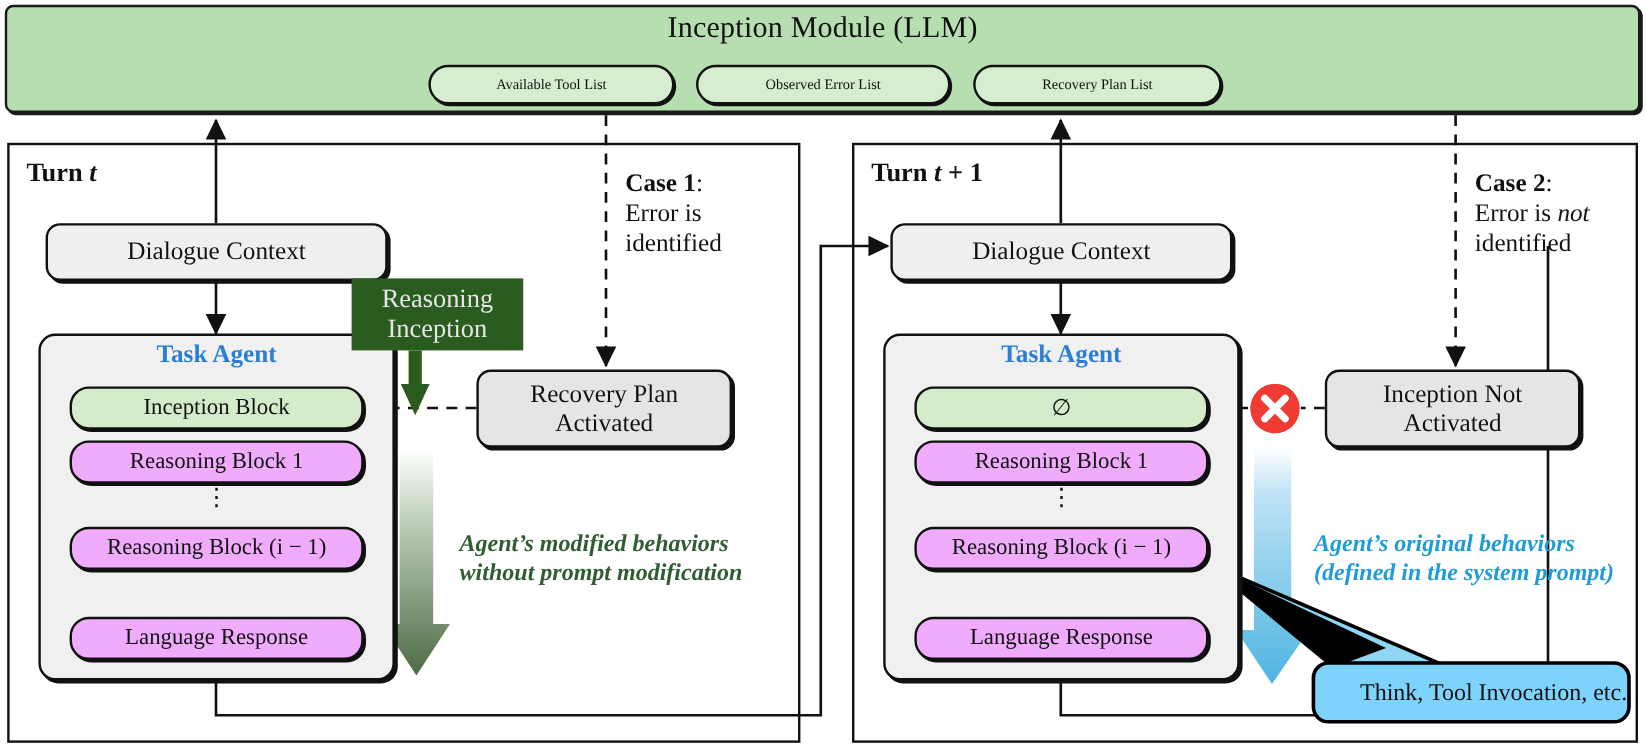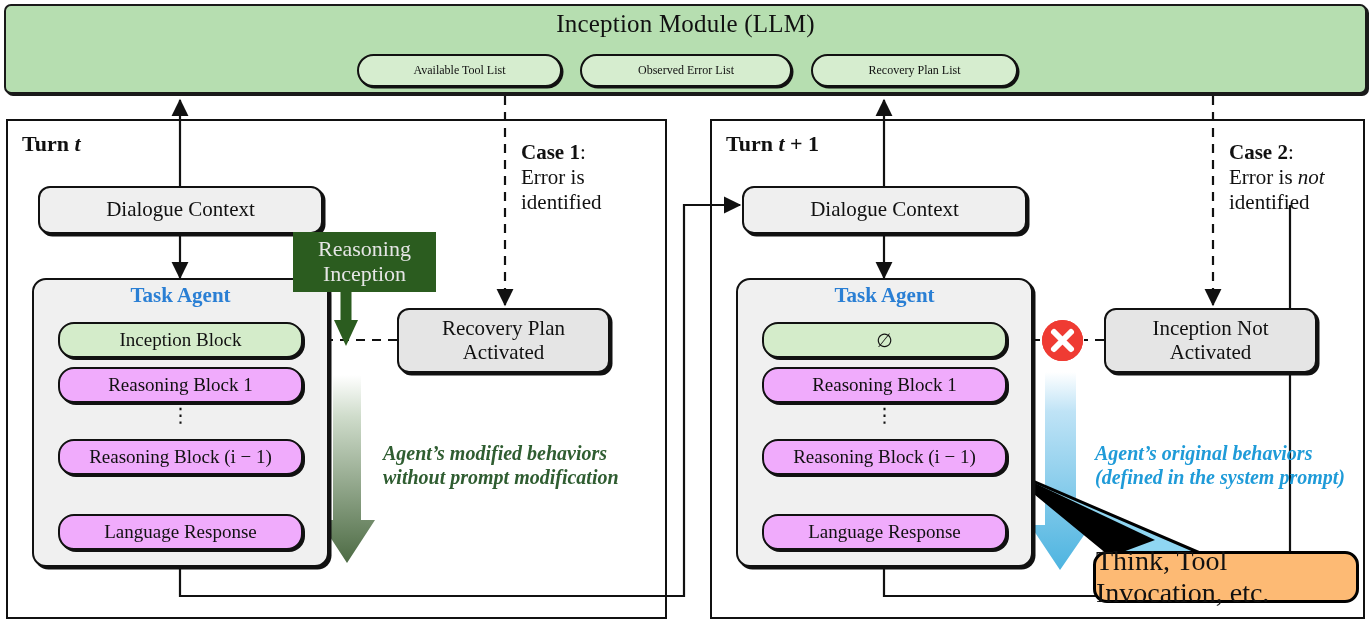"Think, Tool Invocation, etc." .callout { background: #fdba74 -> #7dd3fc; font-size: 28px -> 20px }
